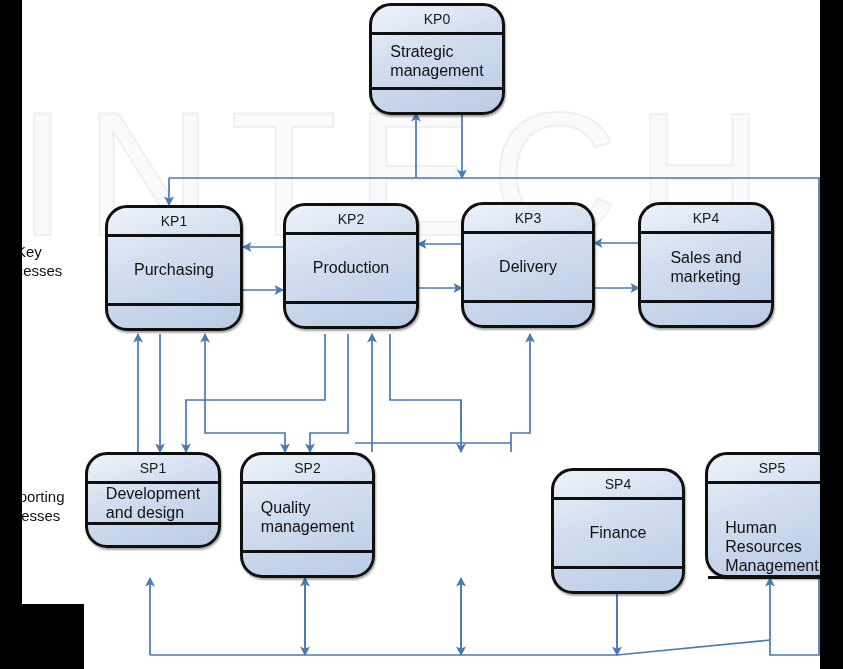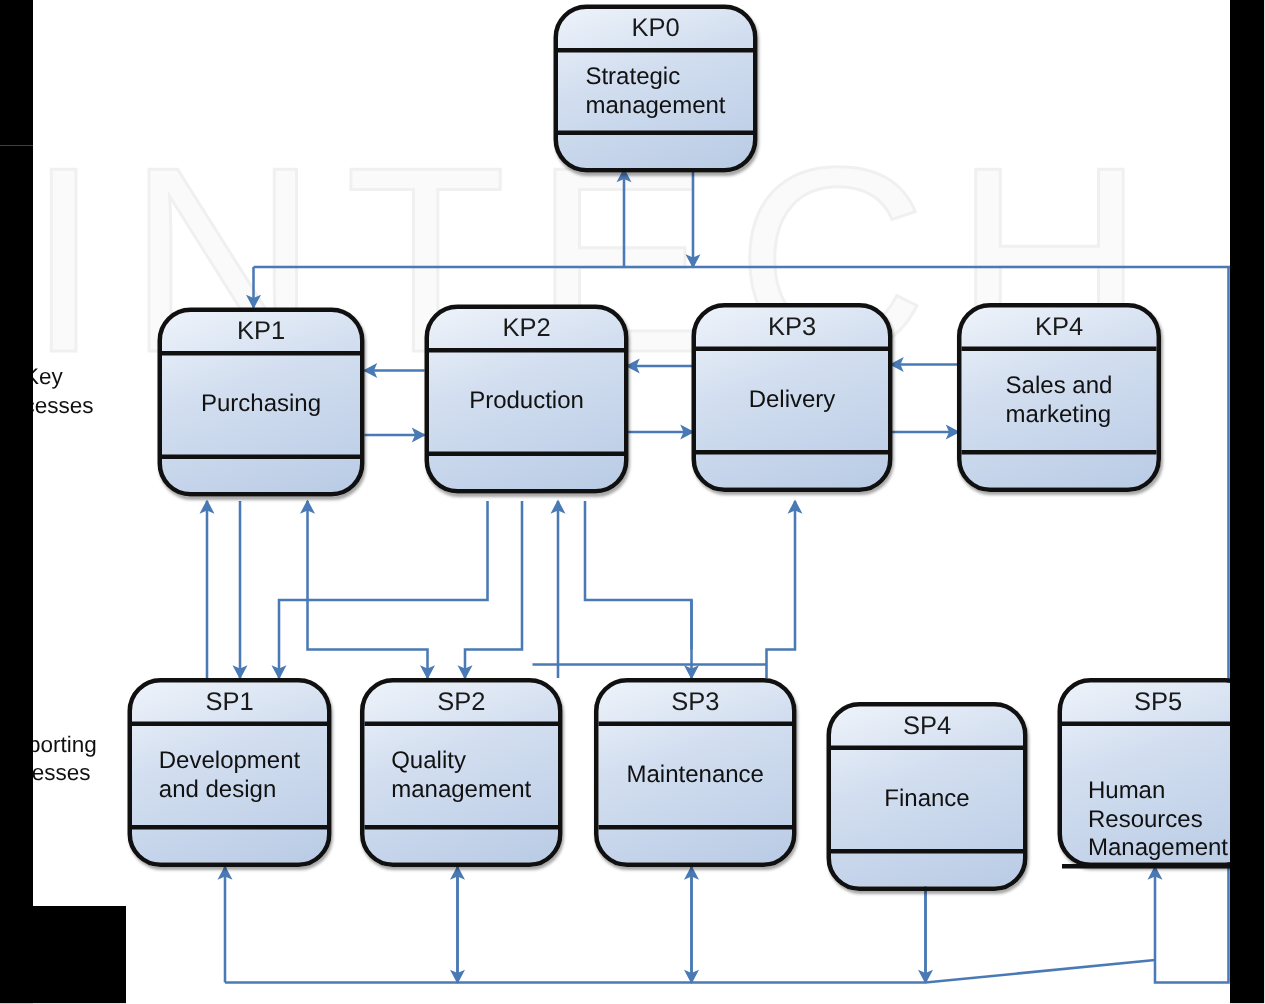"KP0" .pbox .band-code { font-size: 17px -> 14px }
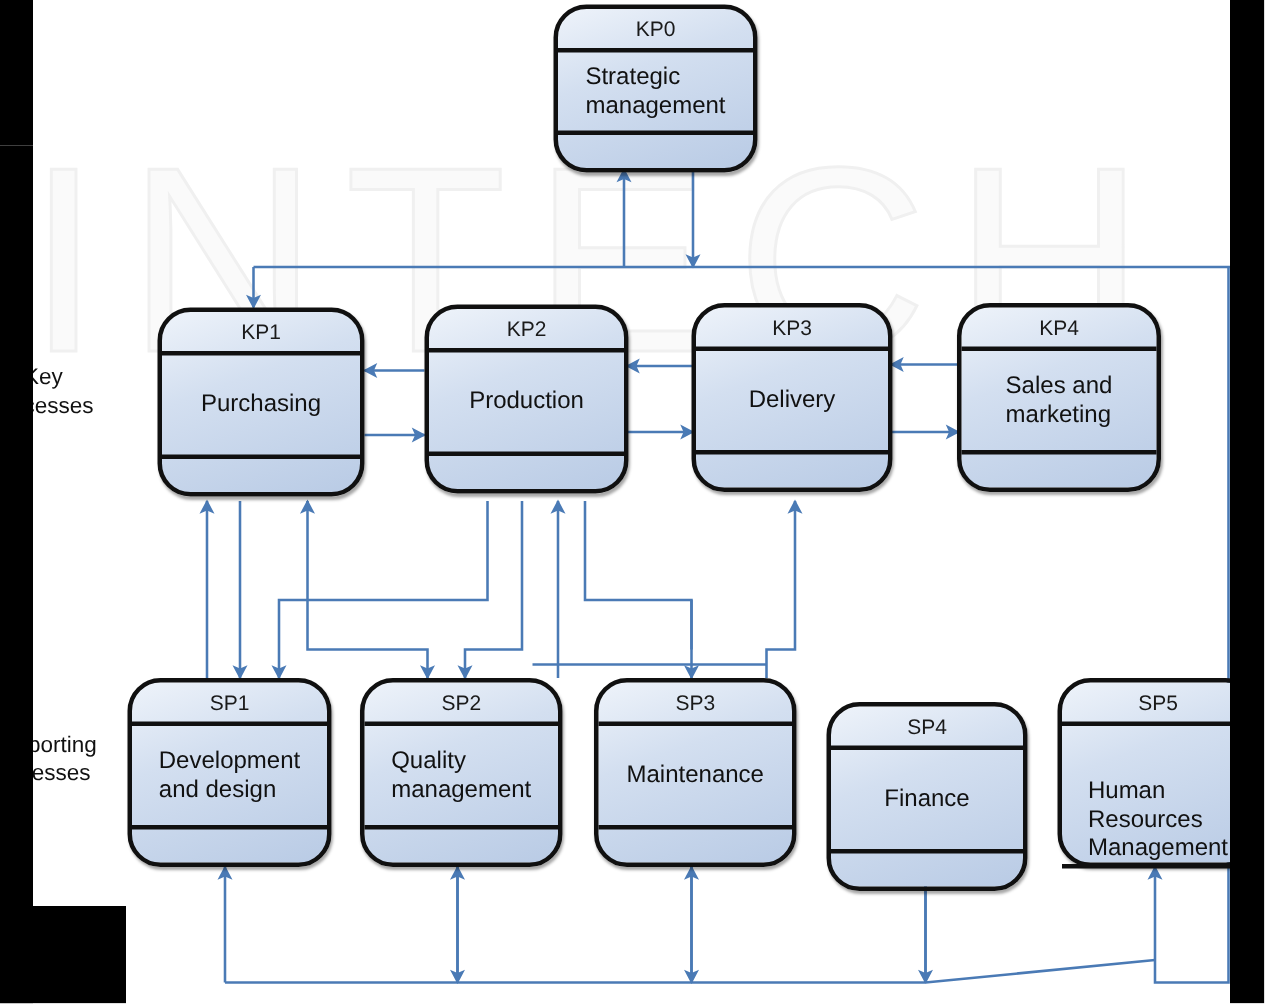"SP1" div.pbox { height: 126px -> 96px }
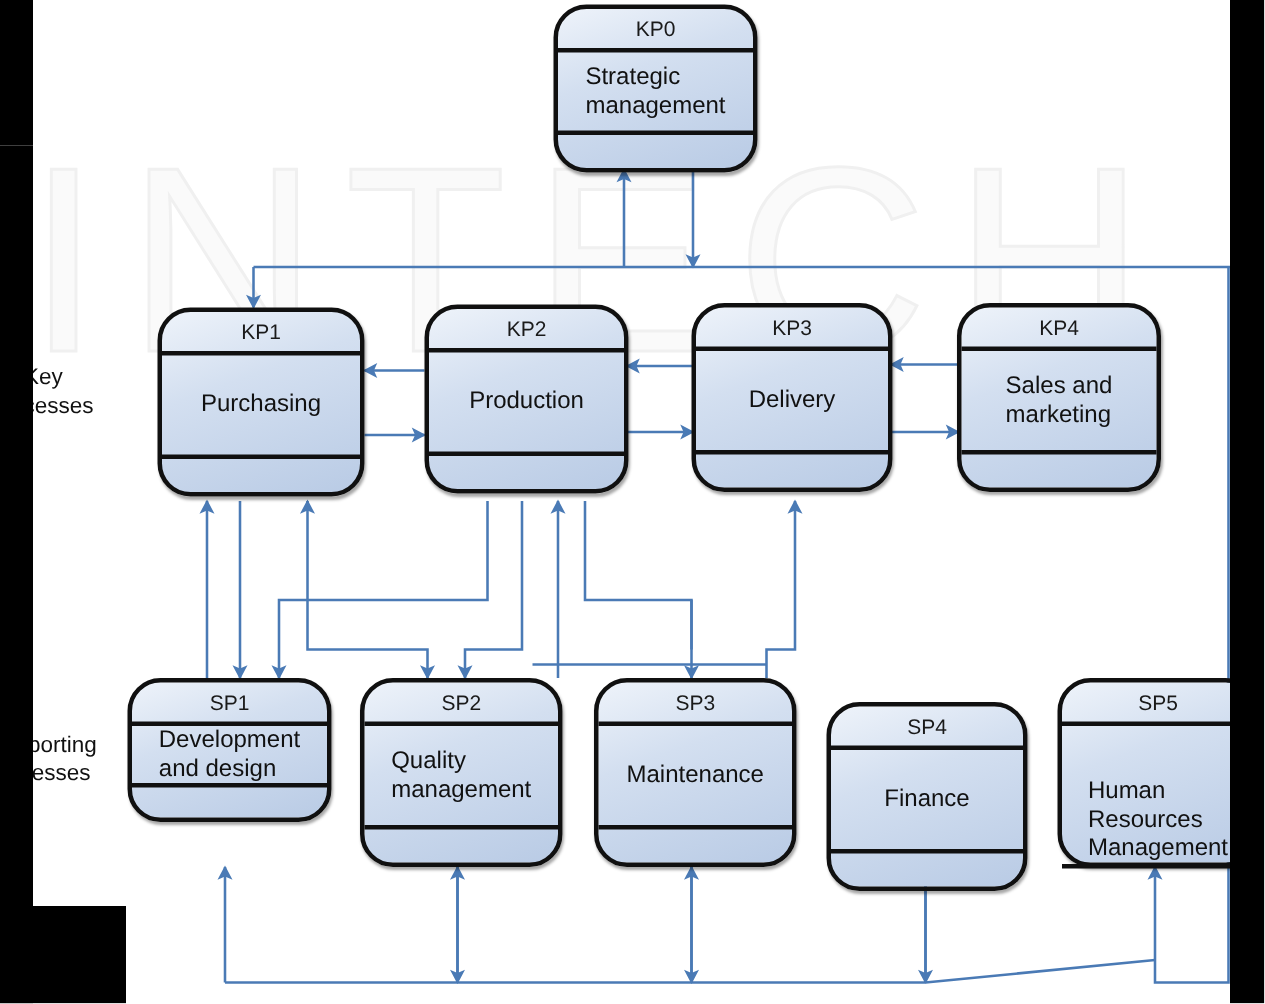"SP3" div.pbox { html: <div> <div>SP3</div> <div> <div> <div>Maintenance</div> </div> </div> <div></div> </div> -> none }
